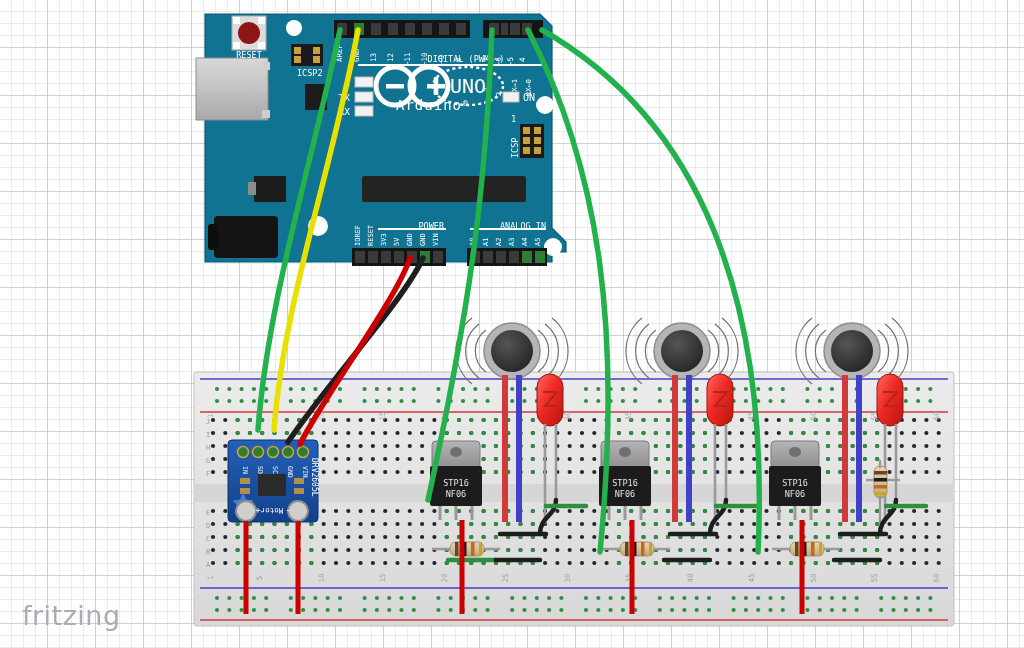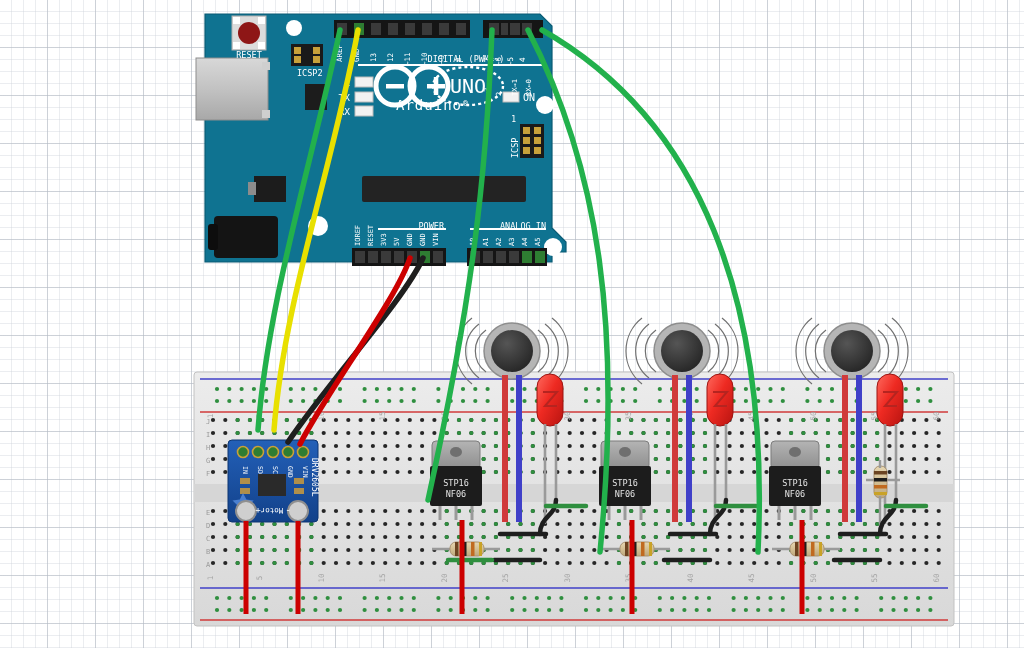"fritzing" div.wm { html: none -> <div>fritzing</div> }
